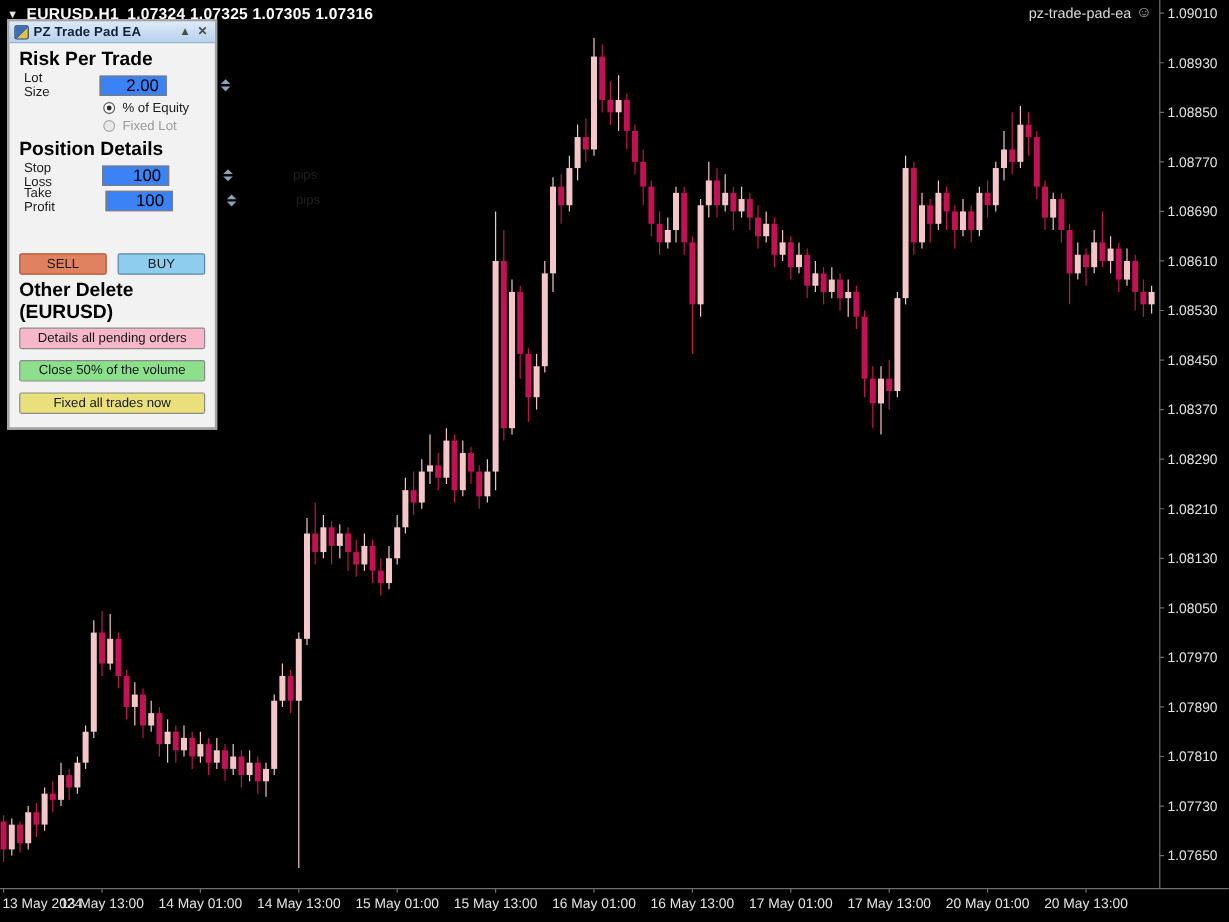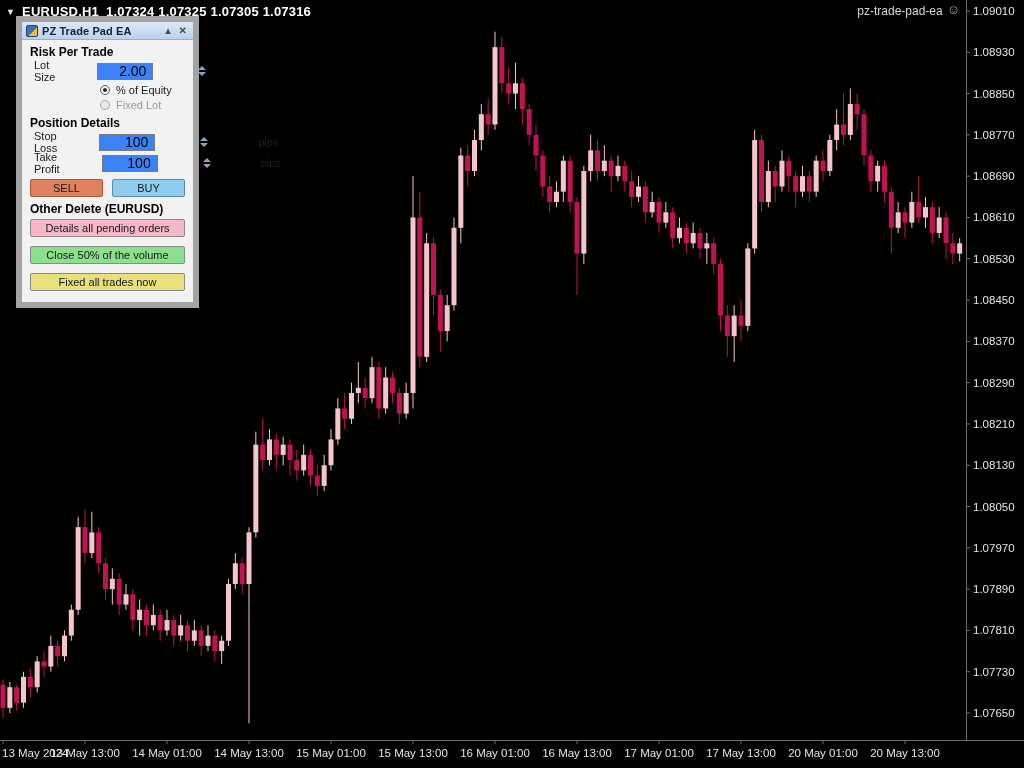"PZ Trade Pad EA" .panel { border: 6px solid #a3a3a3 -> 2px solid #a3a3a3; left: 16px -> 6px }
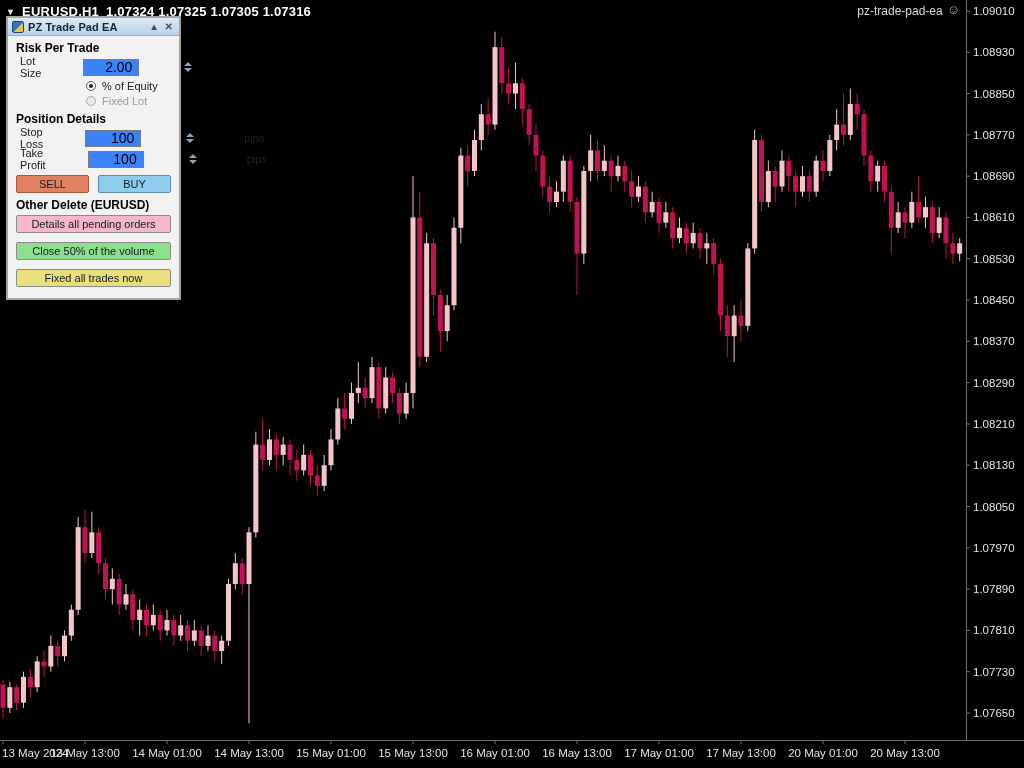"Risk Per Trade" .sec-h { font-size: 12px -> 16px }
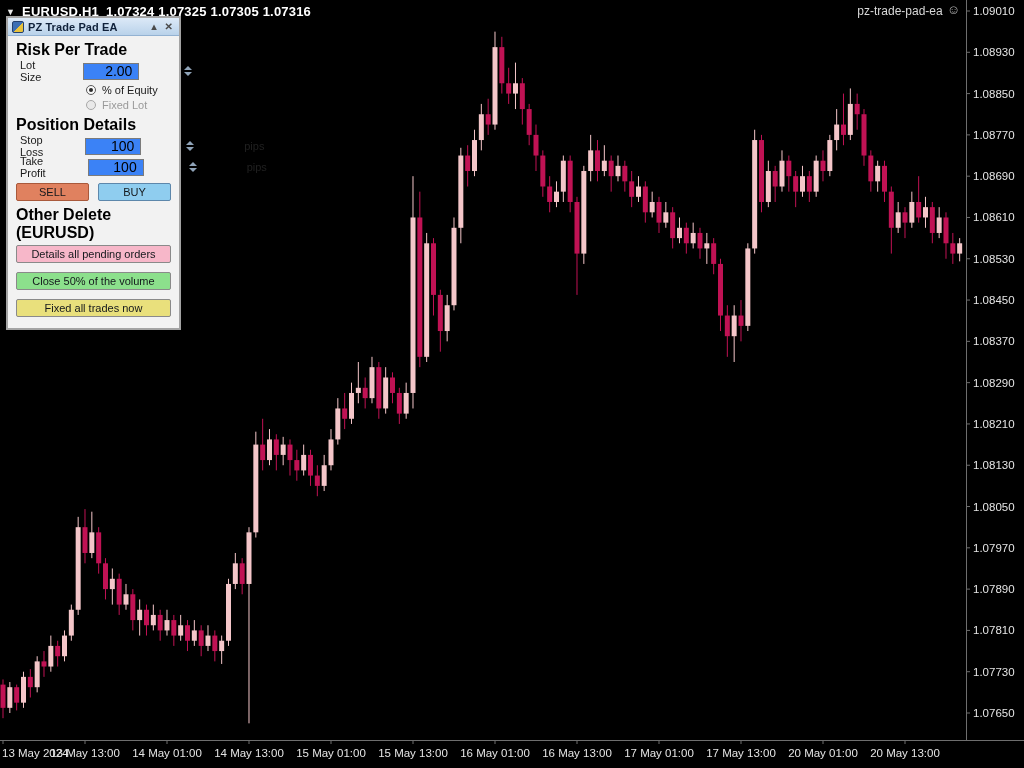"SELL" .btn { margin-top: none -> 28px }
